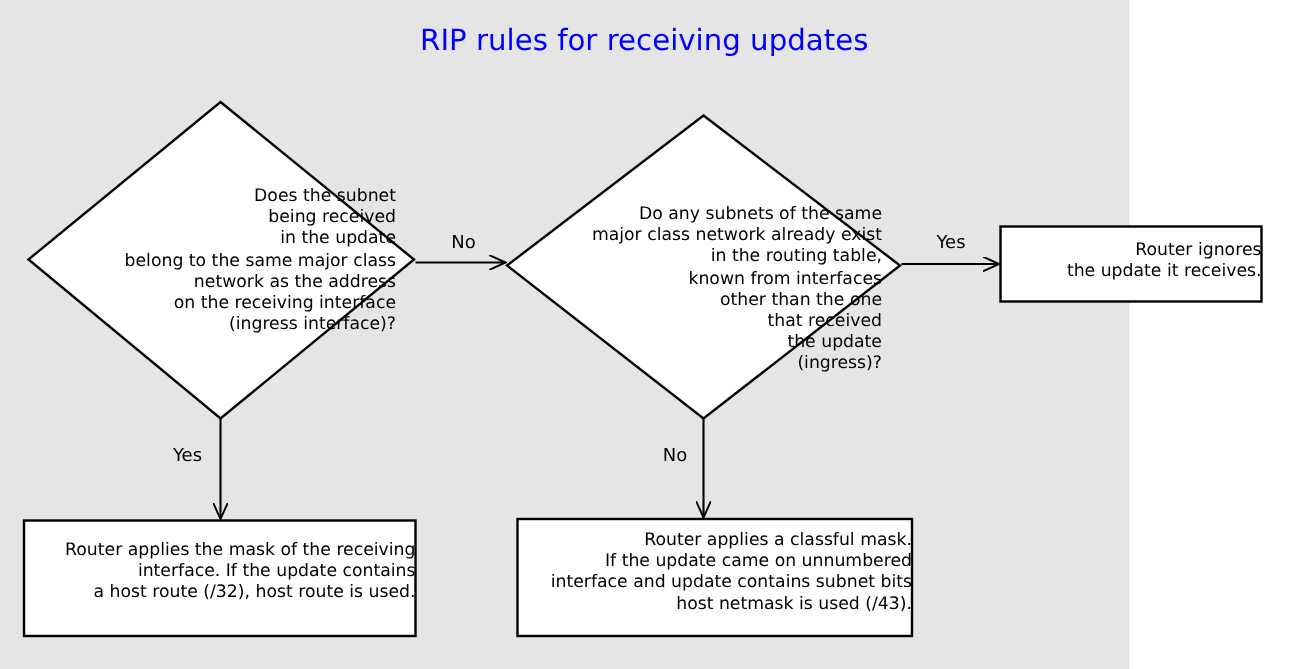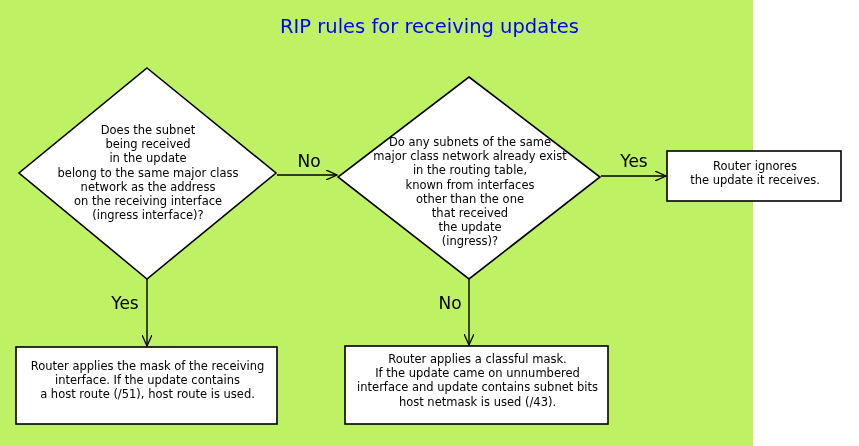"RIP rules for receiving updates" #canvas { background: #bef264 -> #e5e5e5 }
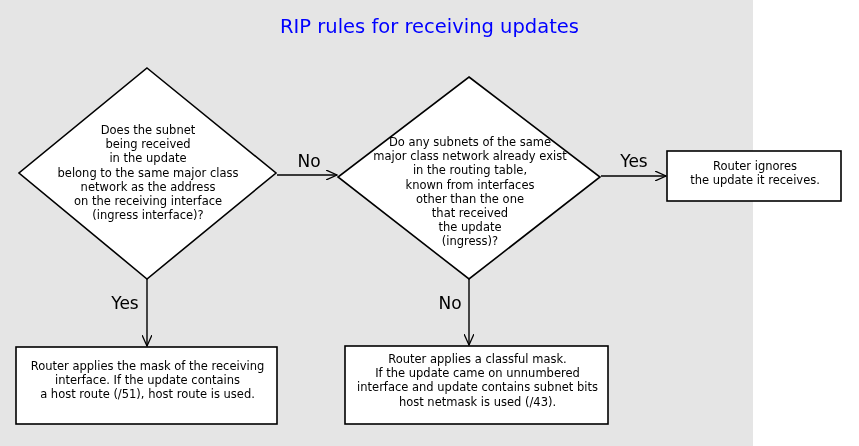"Does the subnet" .node-text { text-align: center -> right }
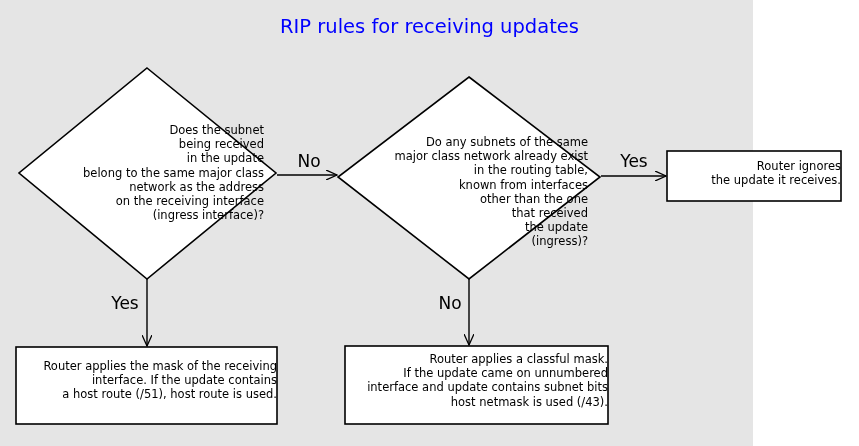"No" .edge-label { font-size: 17px -> 12px }
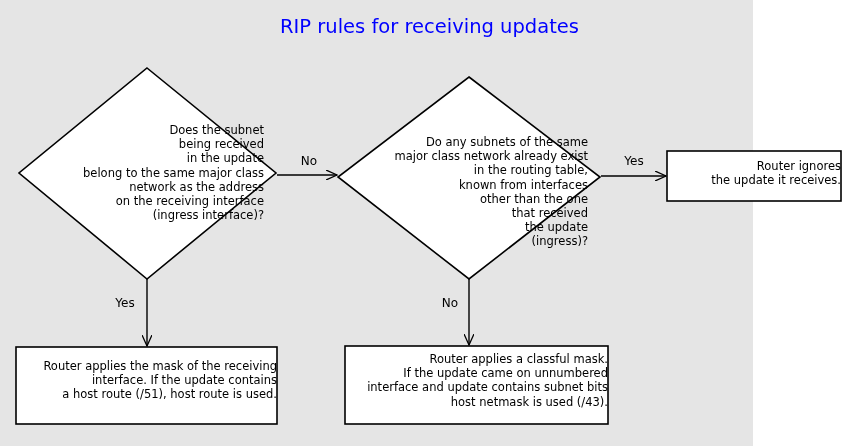"Router applies the mask of" div.node-text { text: /51 -> /32 }
